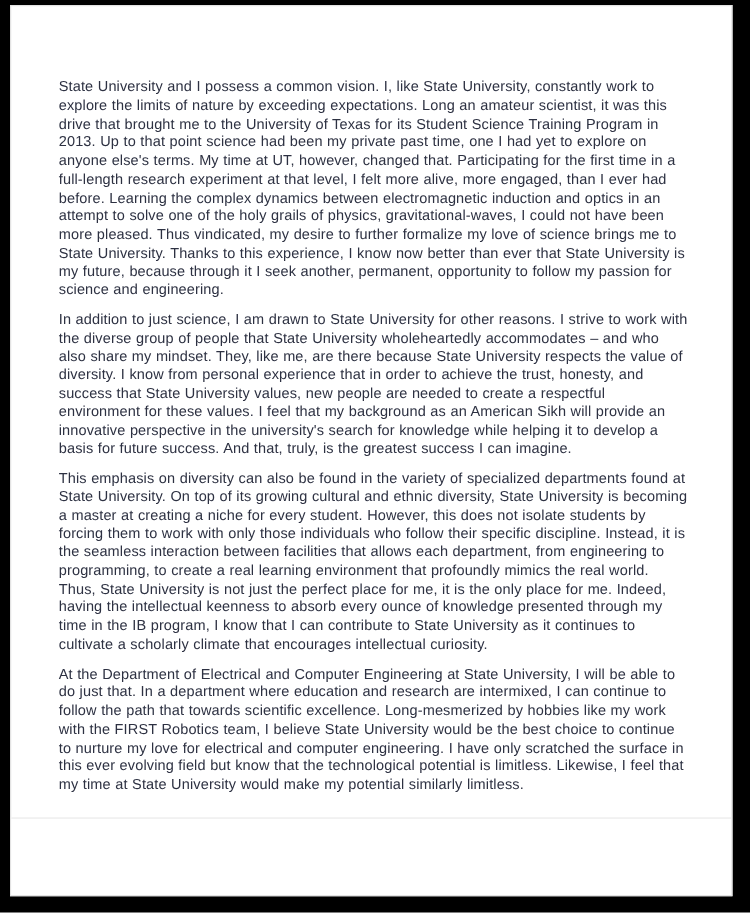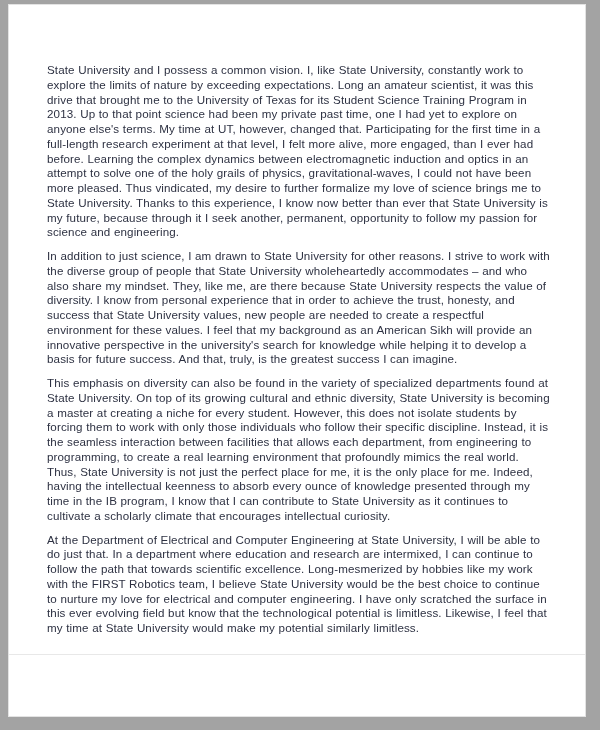"State University and I possess" .doc-canvas { background: #a3a3a3 -> #000000 }
